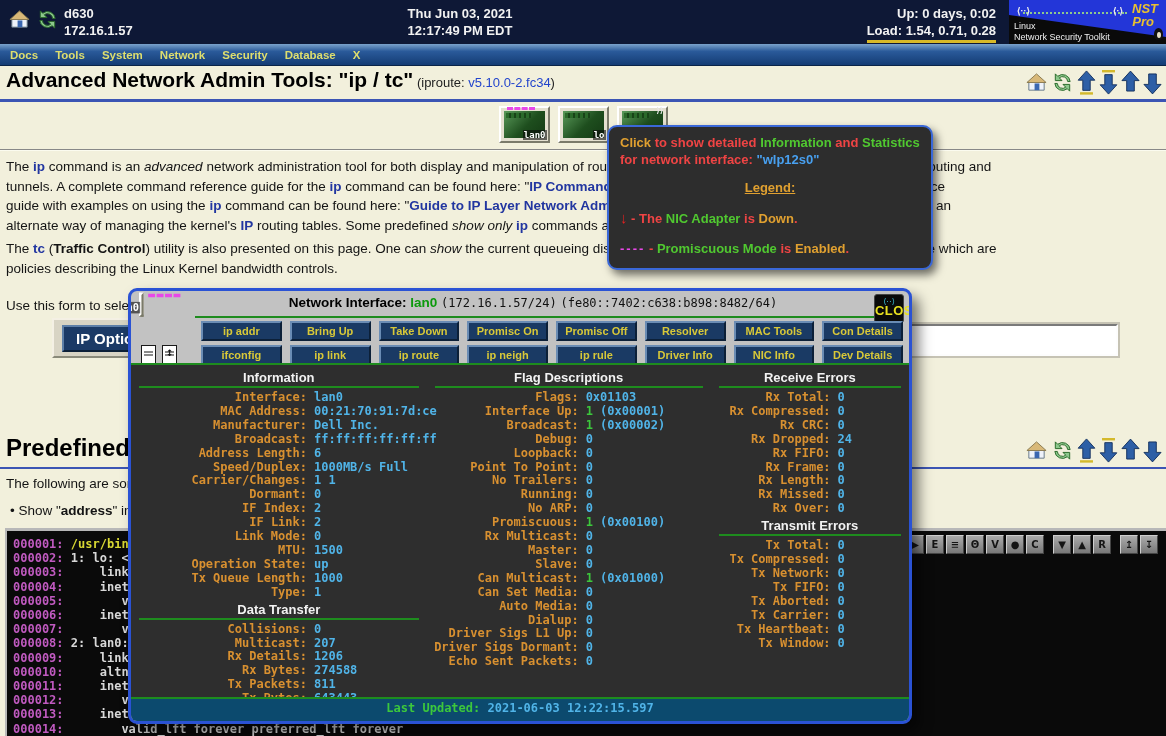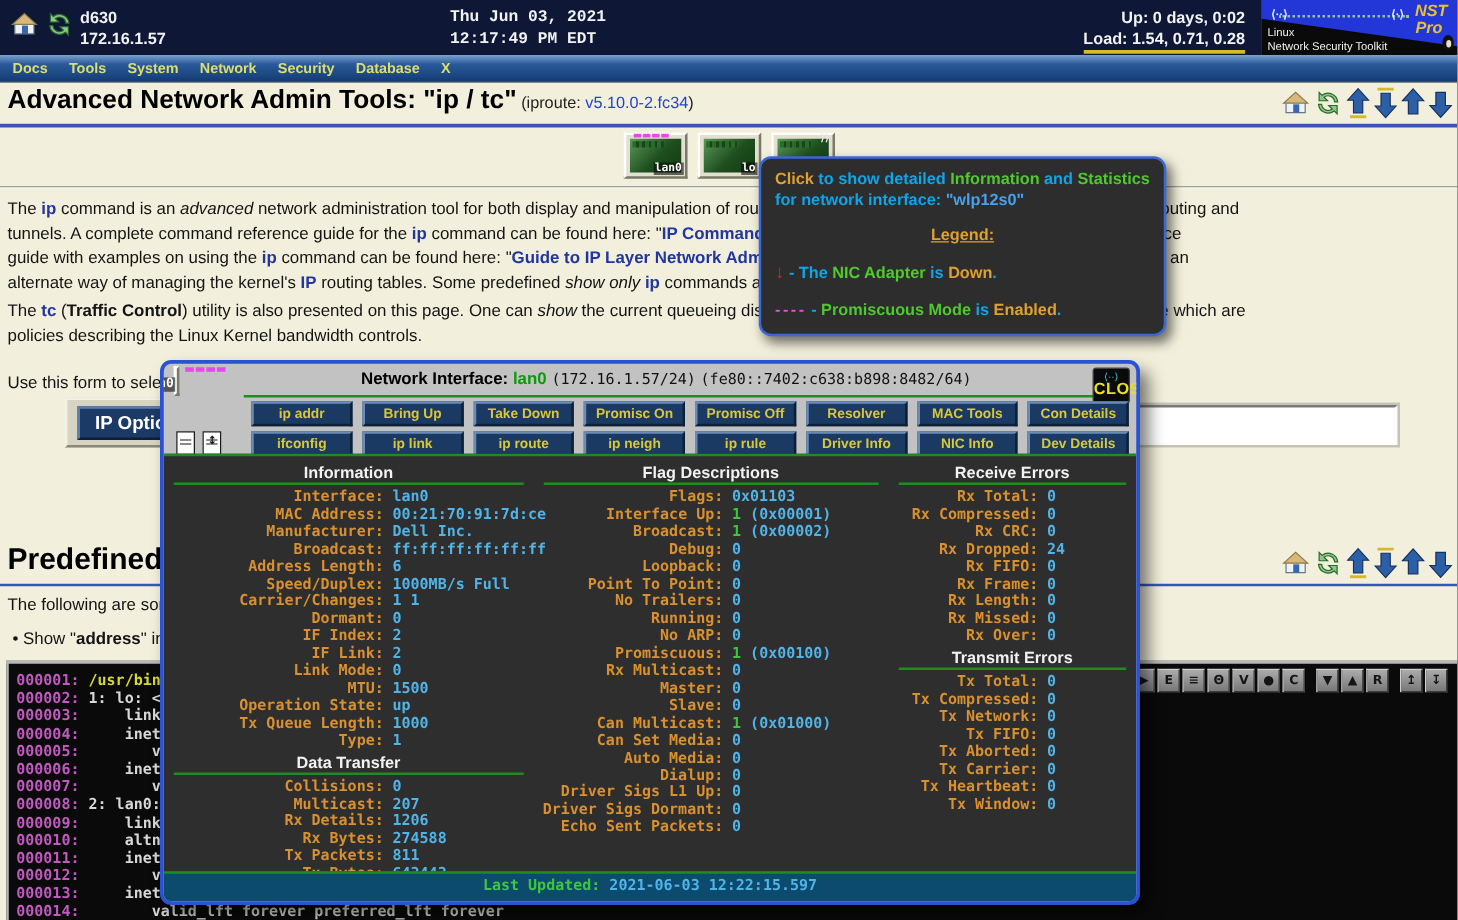"Thu Jun 03, 2021" .top-center { font-family: Liberation Mono, monospace -> none; text-align: none -> center }
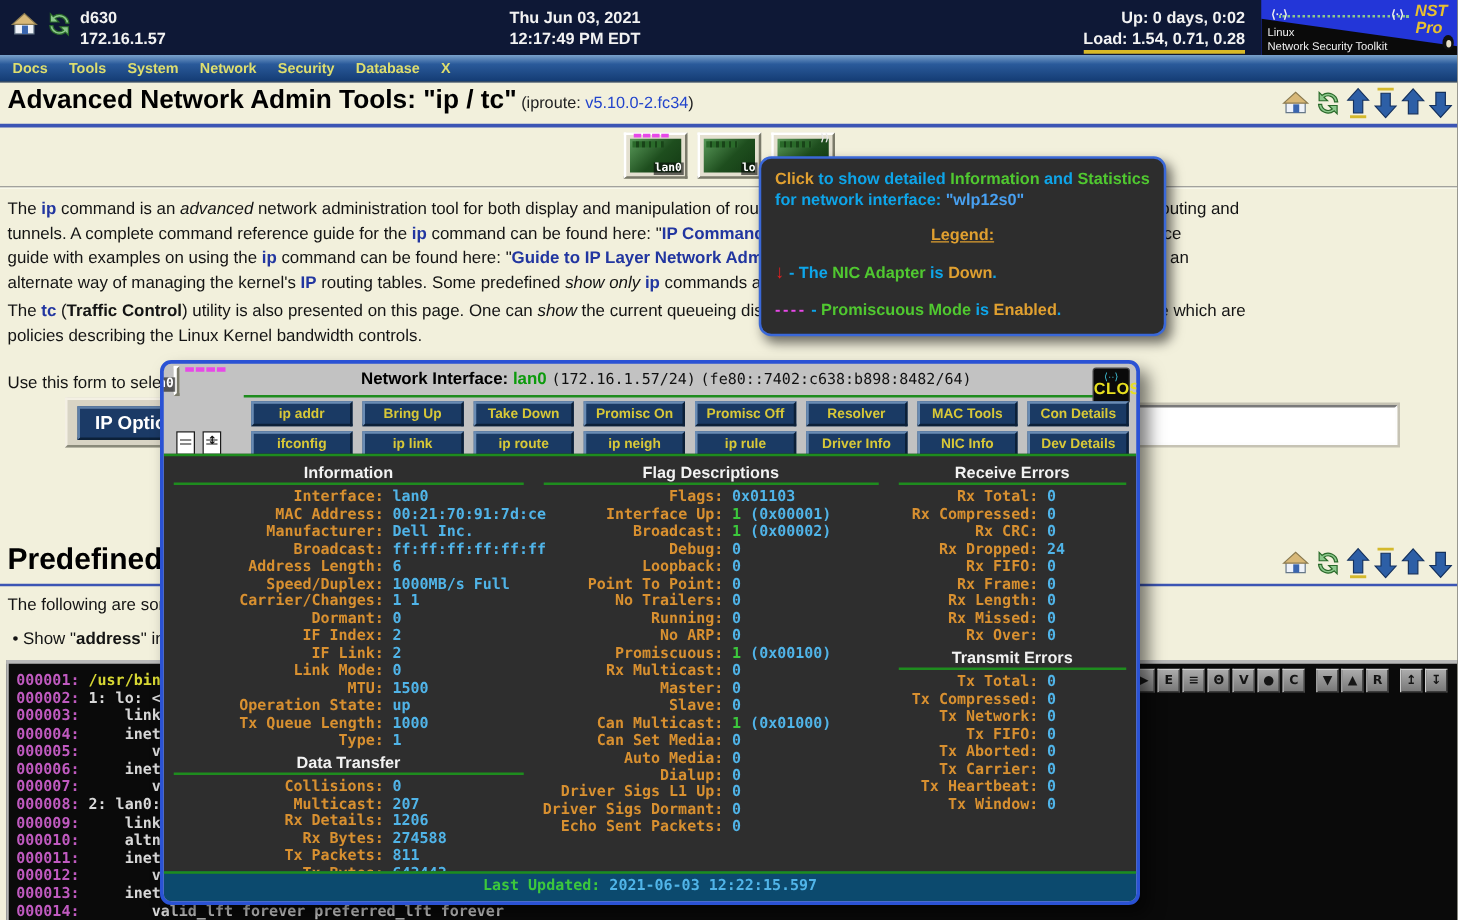"to show detailed" .seg-w { color: #0ea5e9 -> #ef4444 }
